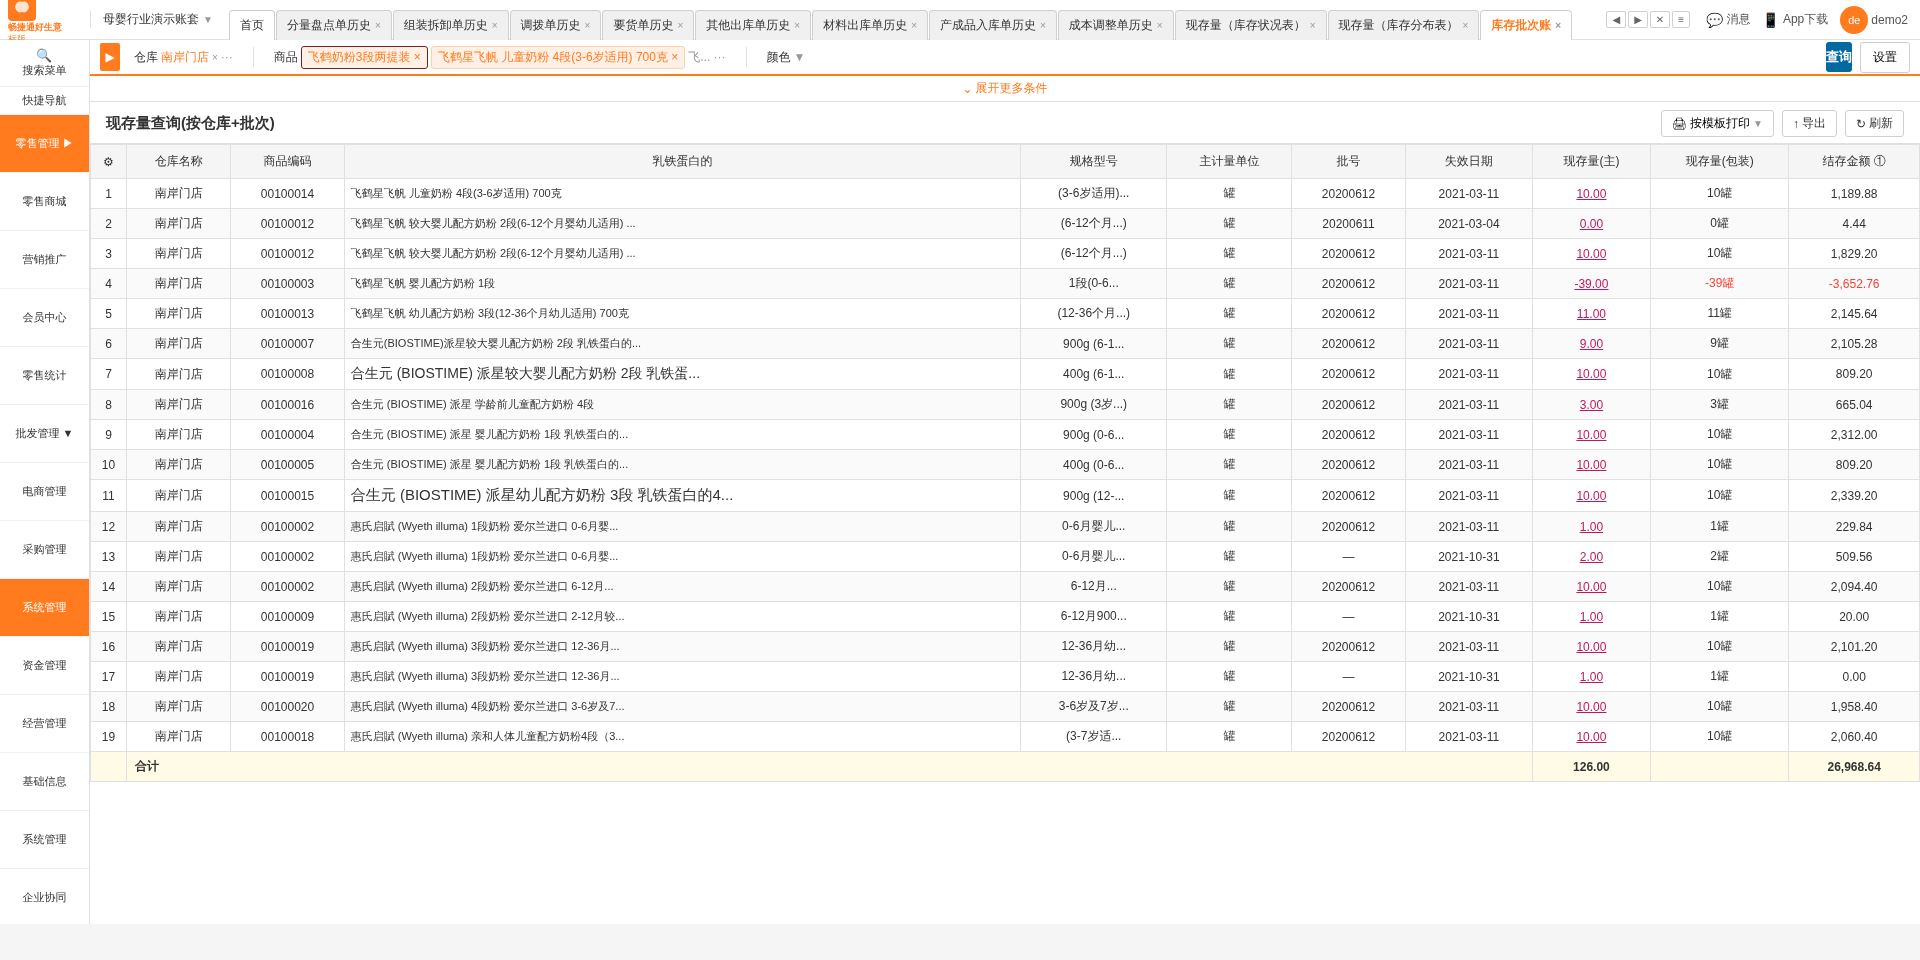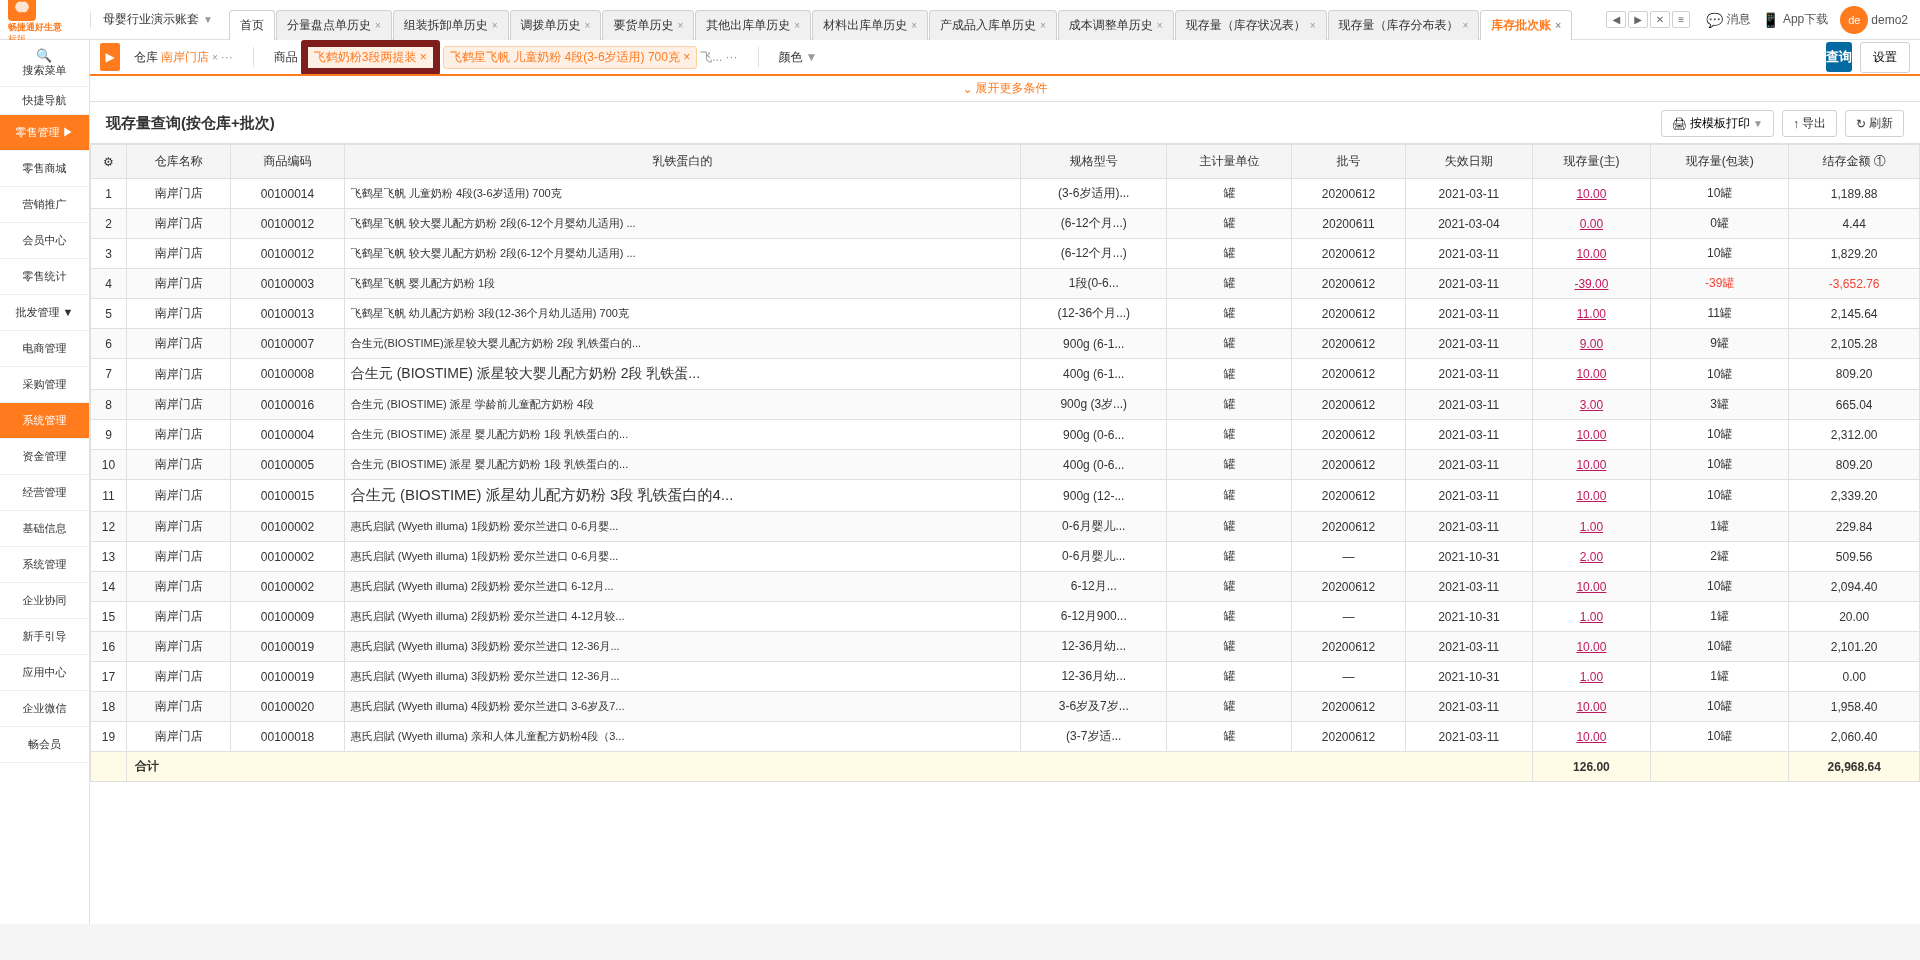"飞鹤奶粉3段两提装 ×" span { border: 7px solid #7f1d1d -> 1px solid #7f1d1d }
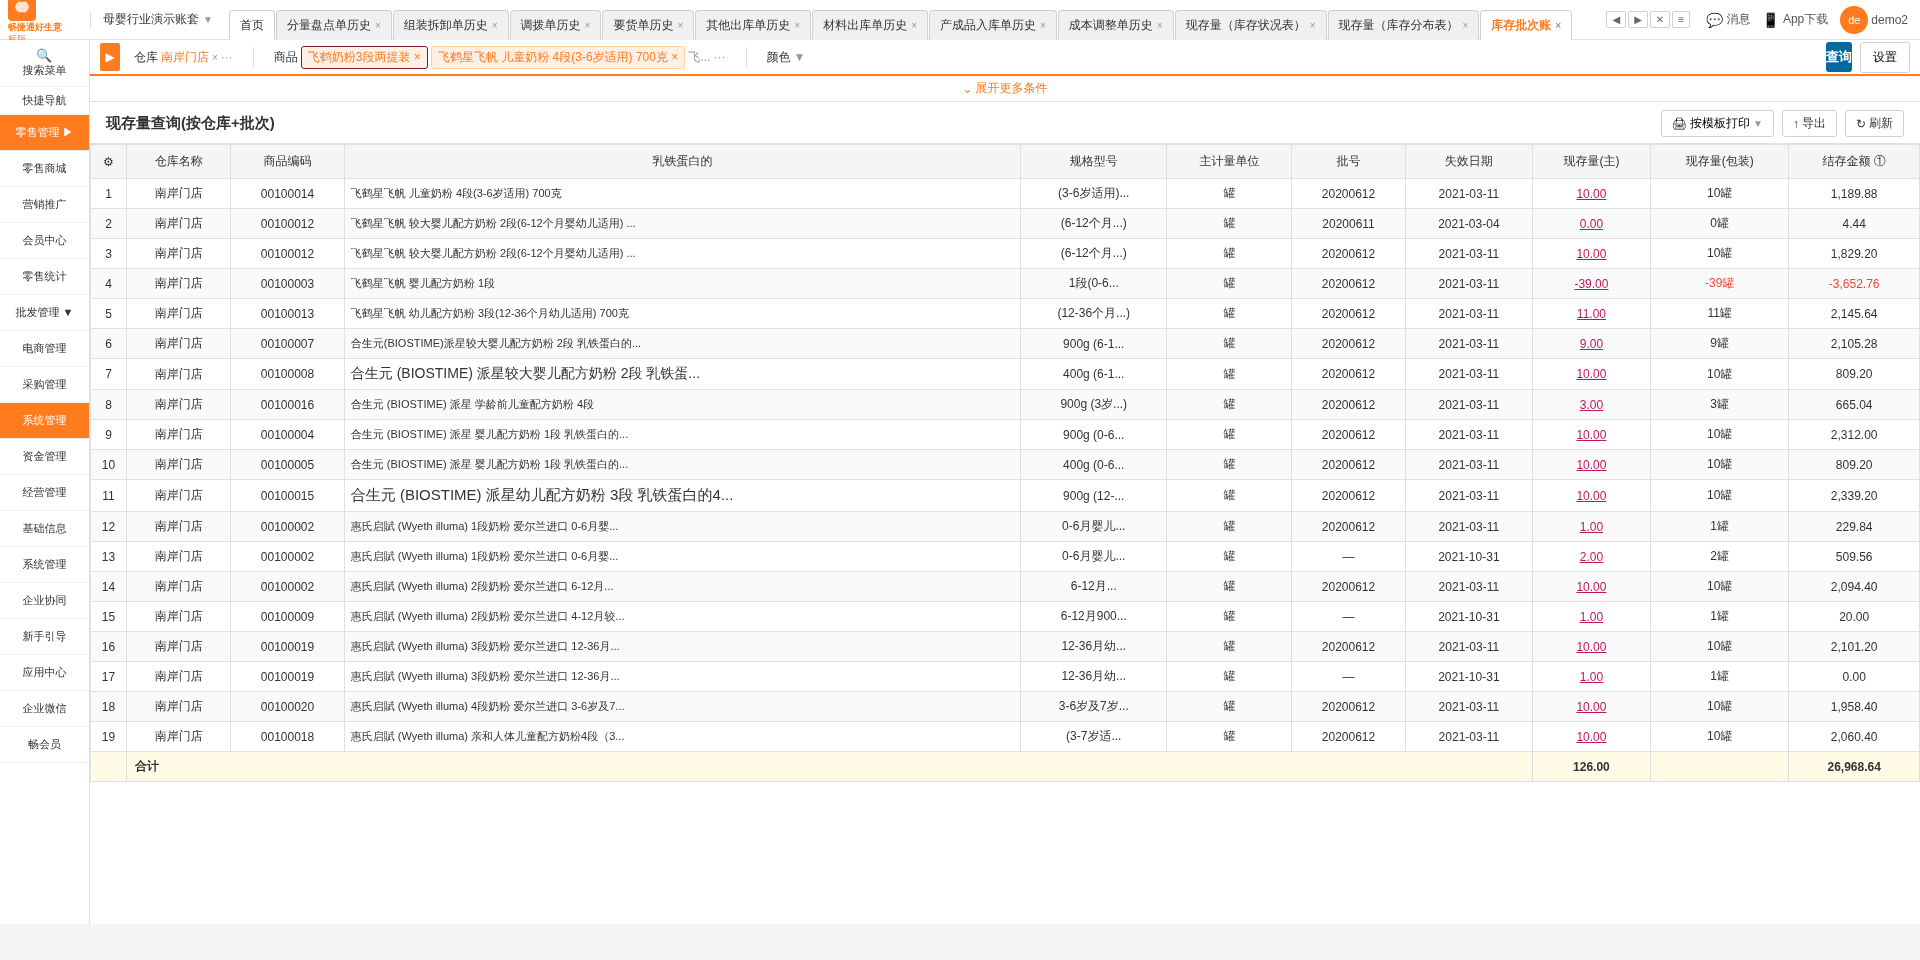"零售管理 ▶" .sidebar-item { padding: 10px 5px -> 21px 5px }
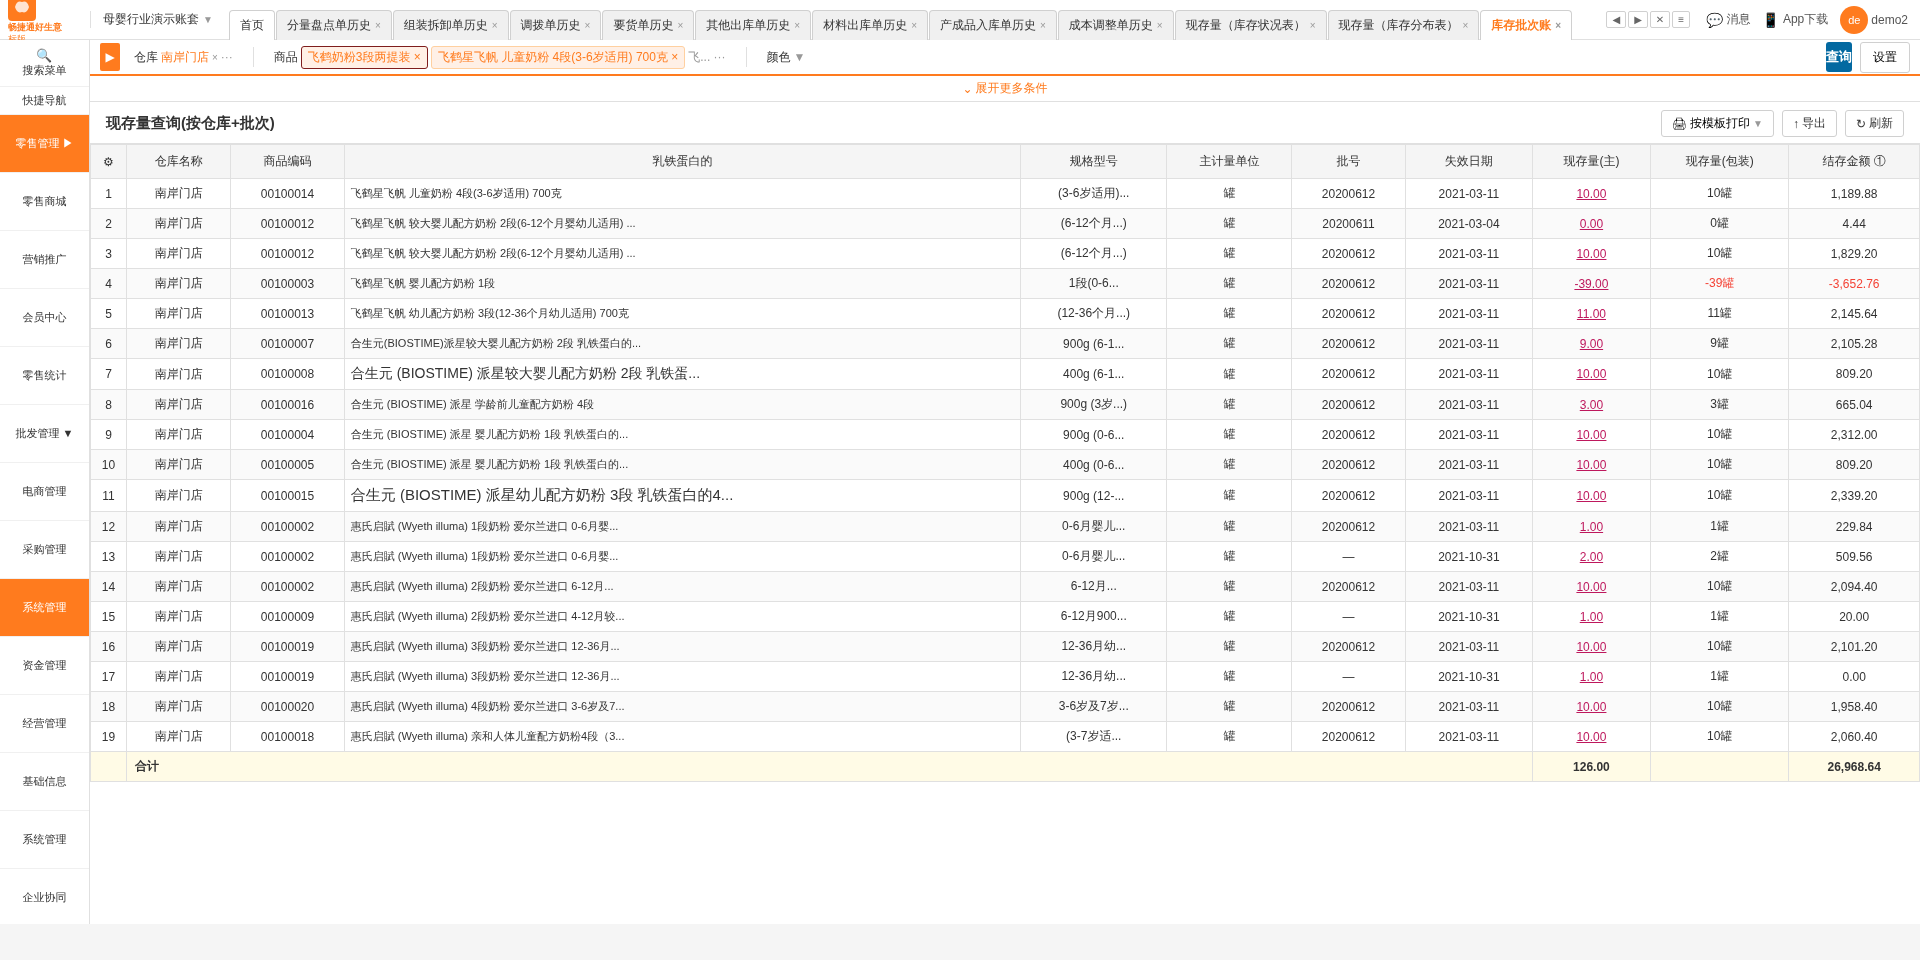"惠氏启賦 (Wyeth illuma) 2段奶粉 爱尔兰进口 4-12月较..." td.left { text: 4-12 -> 2-12 }
